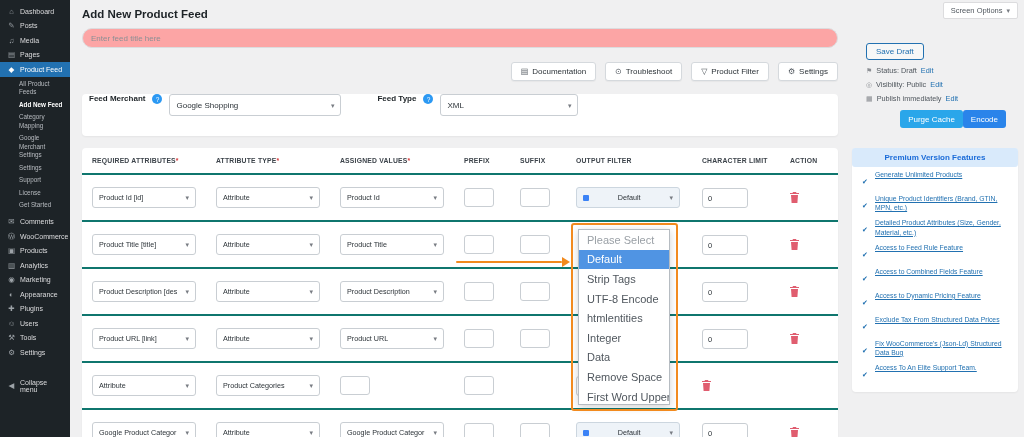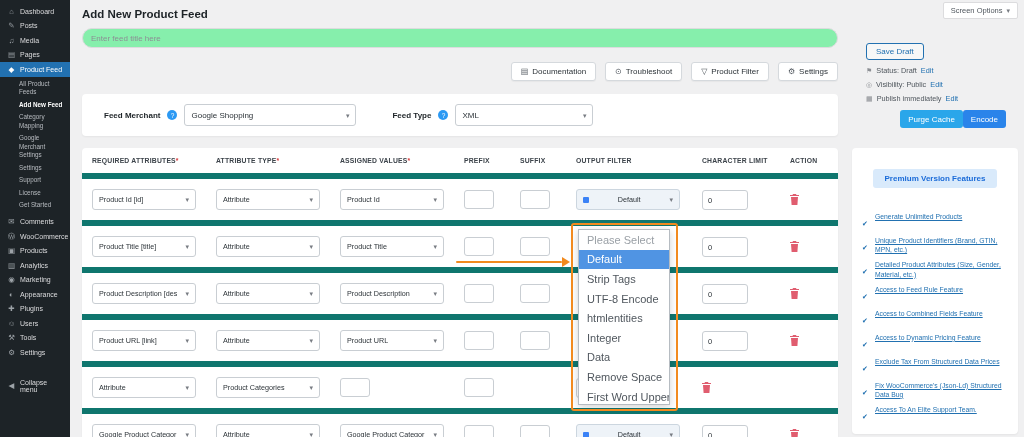"Enter feed title here" #feedtitle { background: #86efac -> #fca5a5 }
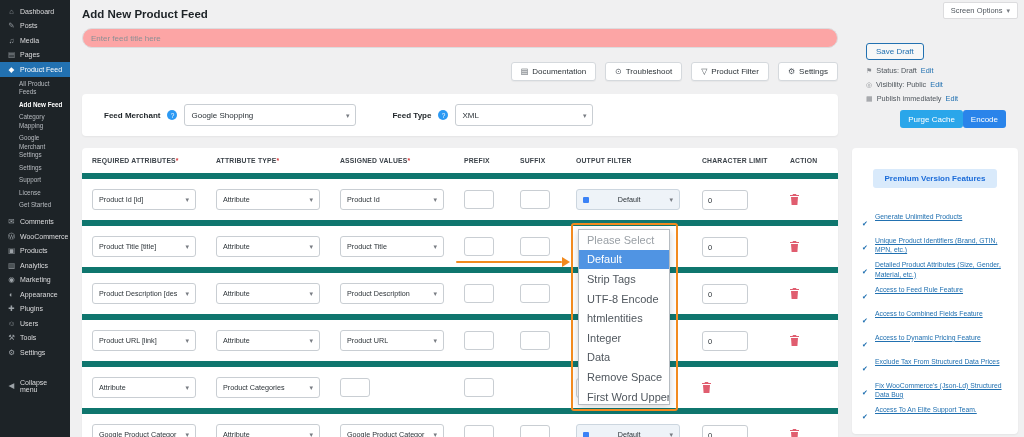"Feed Merchant" .mrow { align-items: center -> flex-start; padding: 0 22px -> 0 7px }
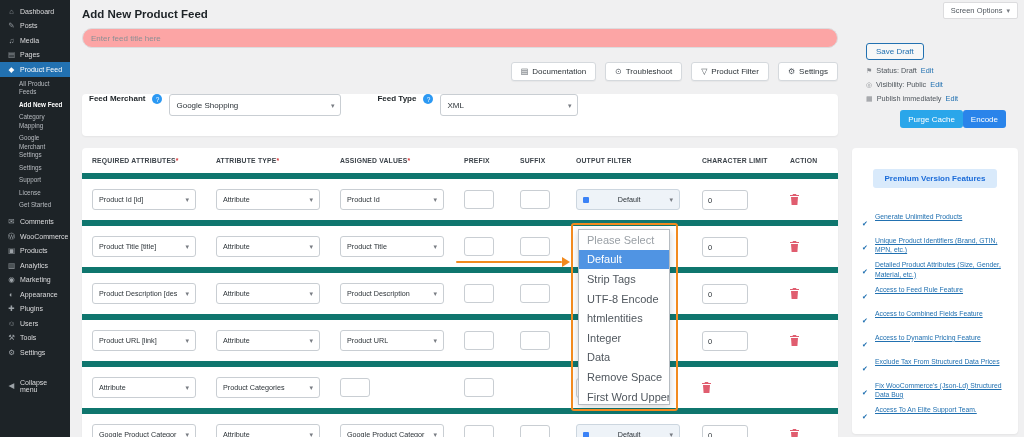"Premium Version Features" #premium .phead { margin: 21px -> 0 }
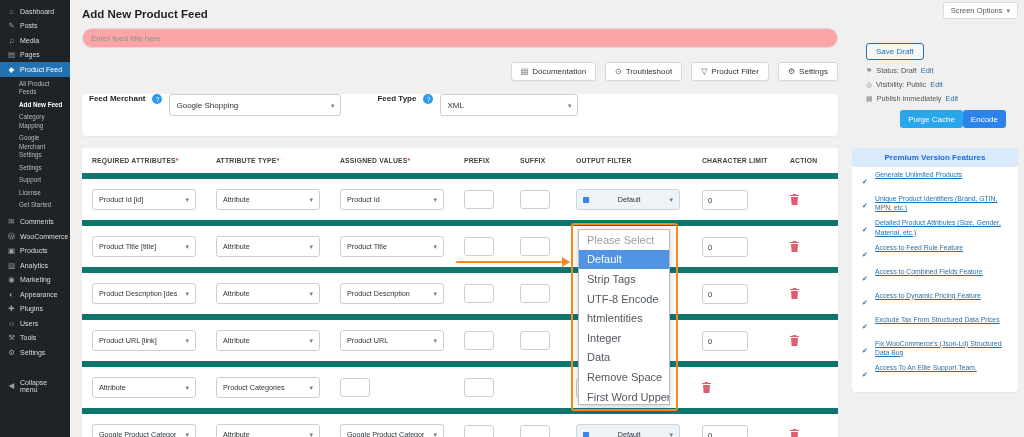"Product Id [id]" .trow { border-top: 6px solid #0f766e -> 2px solid #0f766e }
